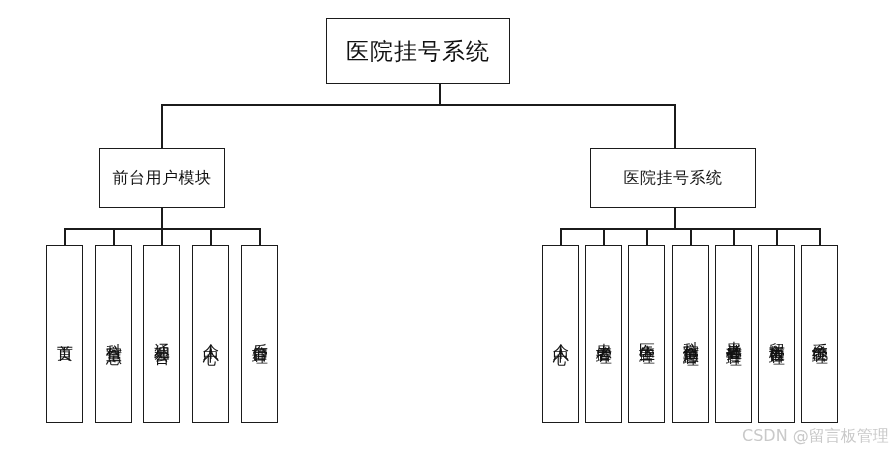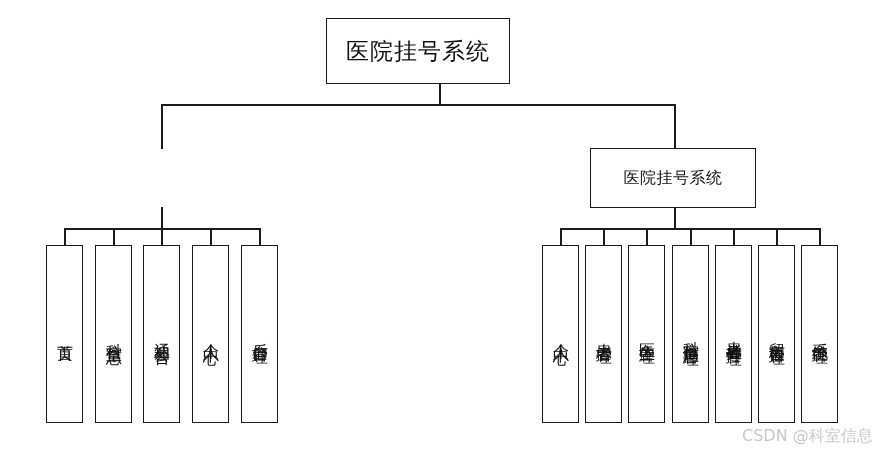"前台用户模块" div.node { html: none -> <div> <span>前台用户模块</span> </div> }
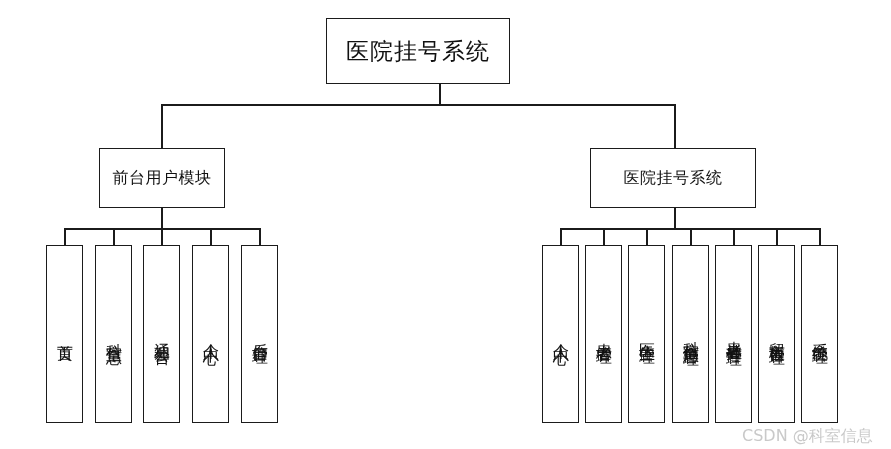"CSDN @科室信息" div { text: @科室信息 -> @留言板管理 }
